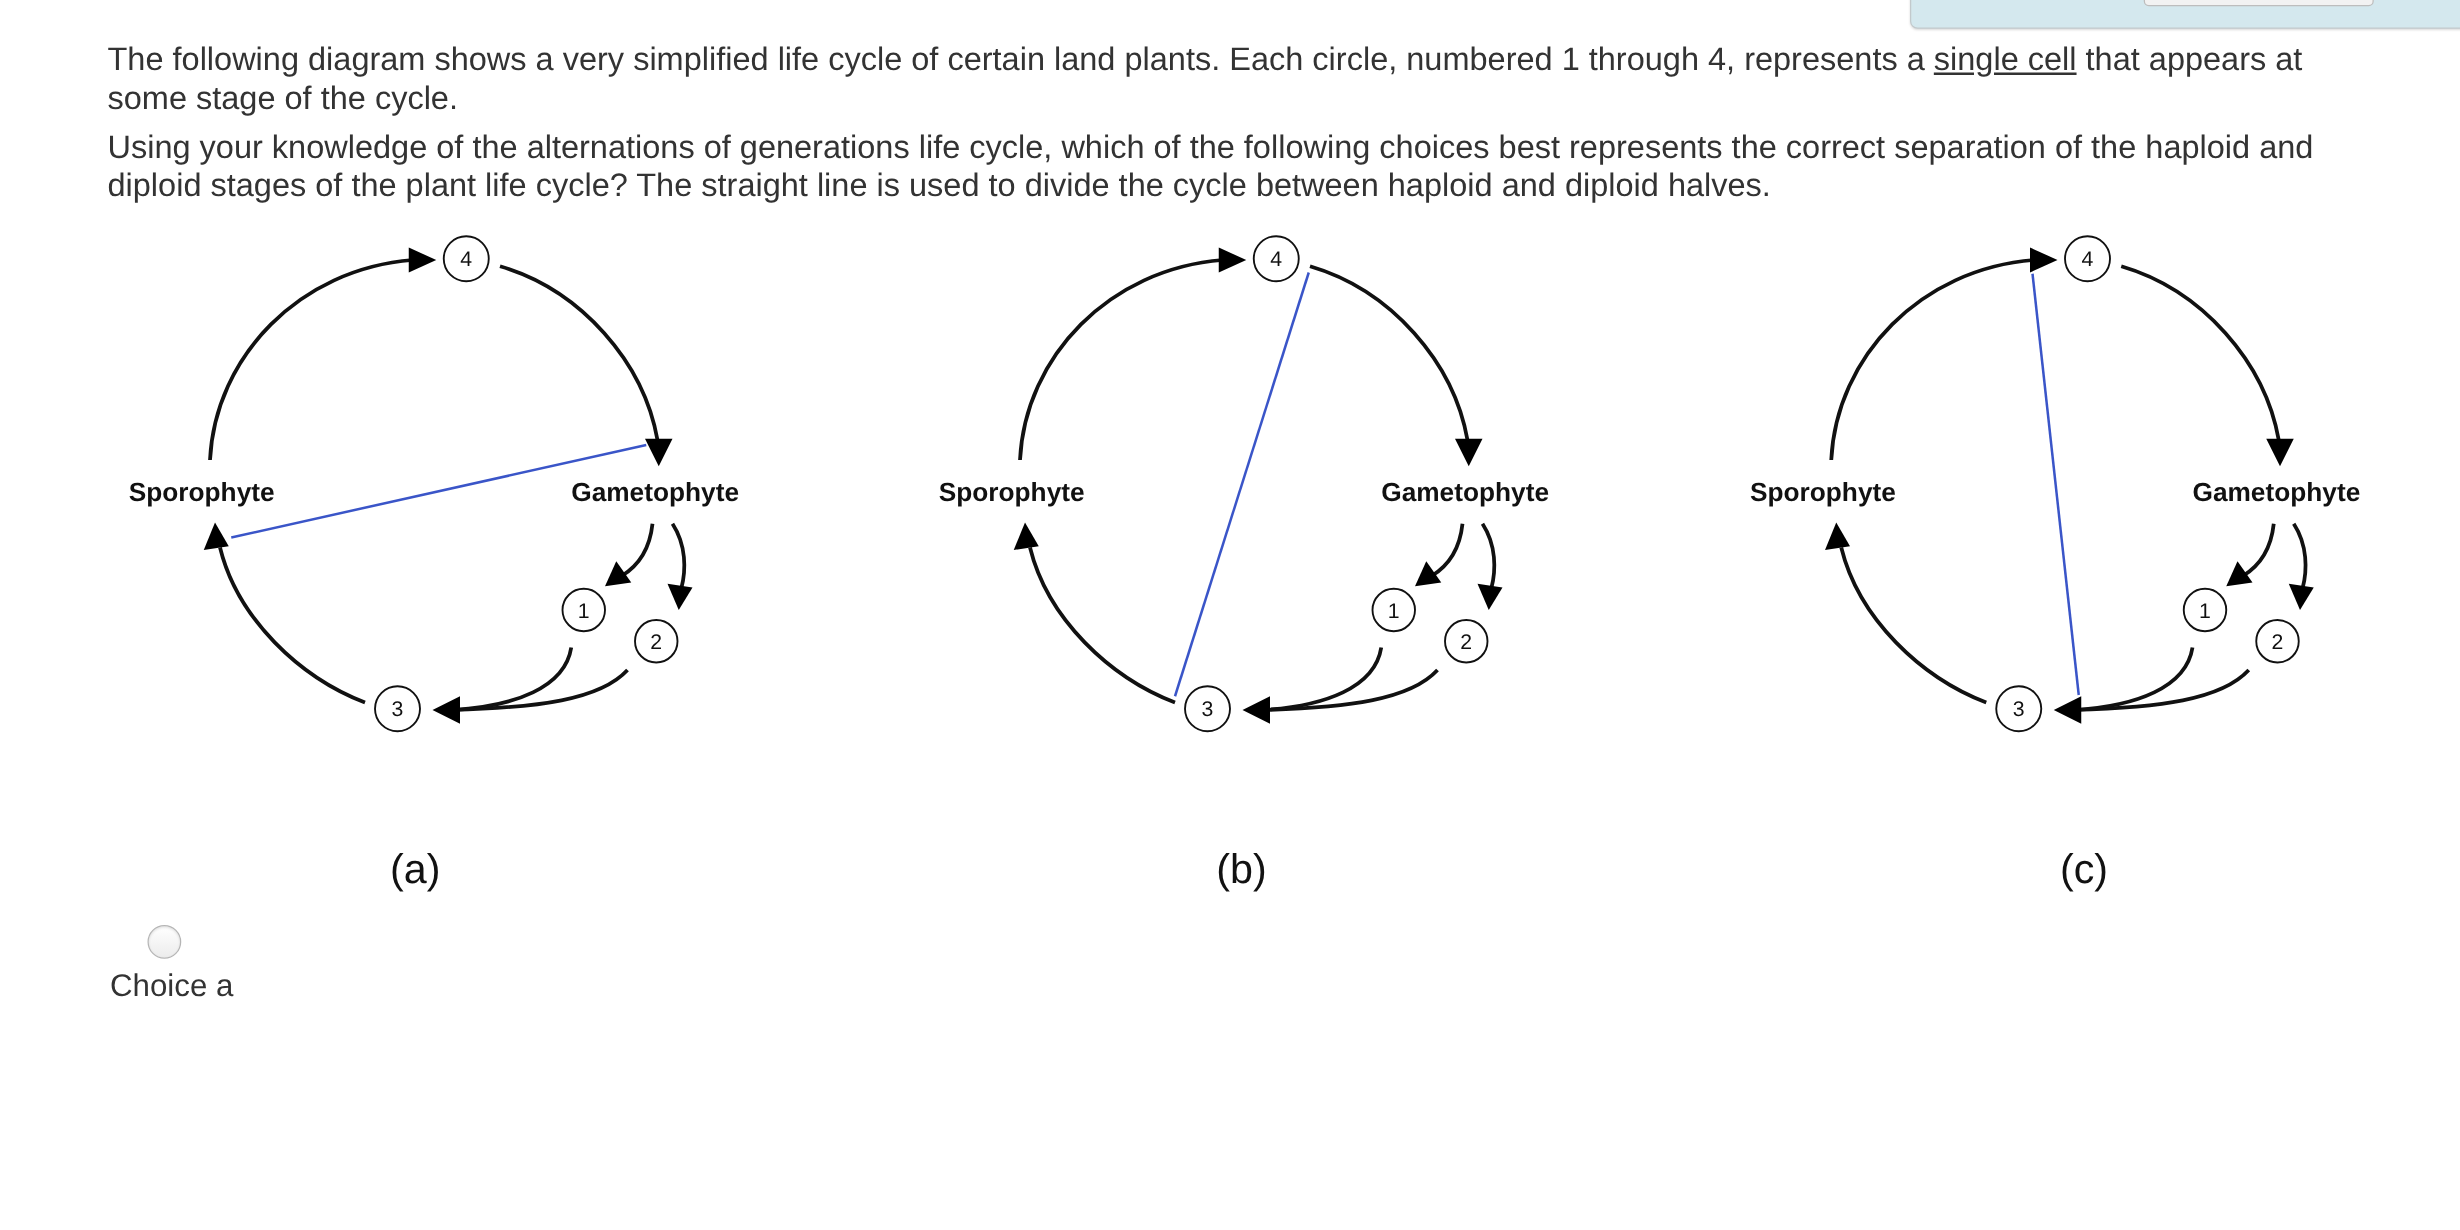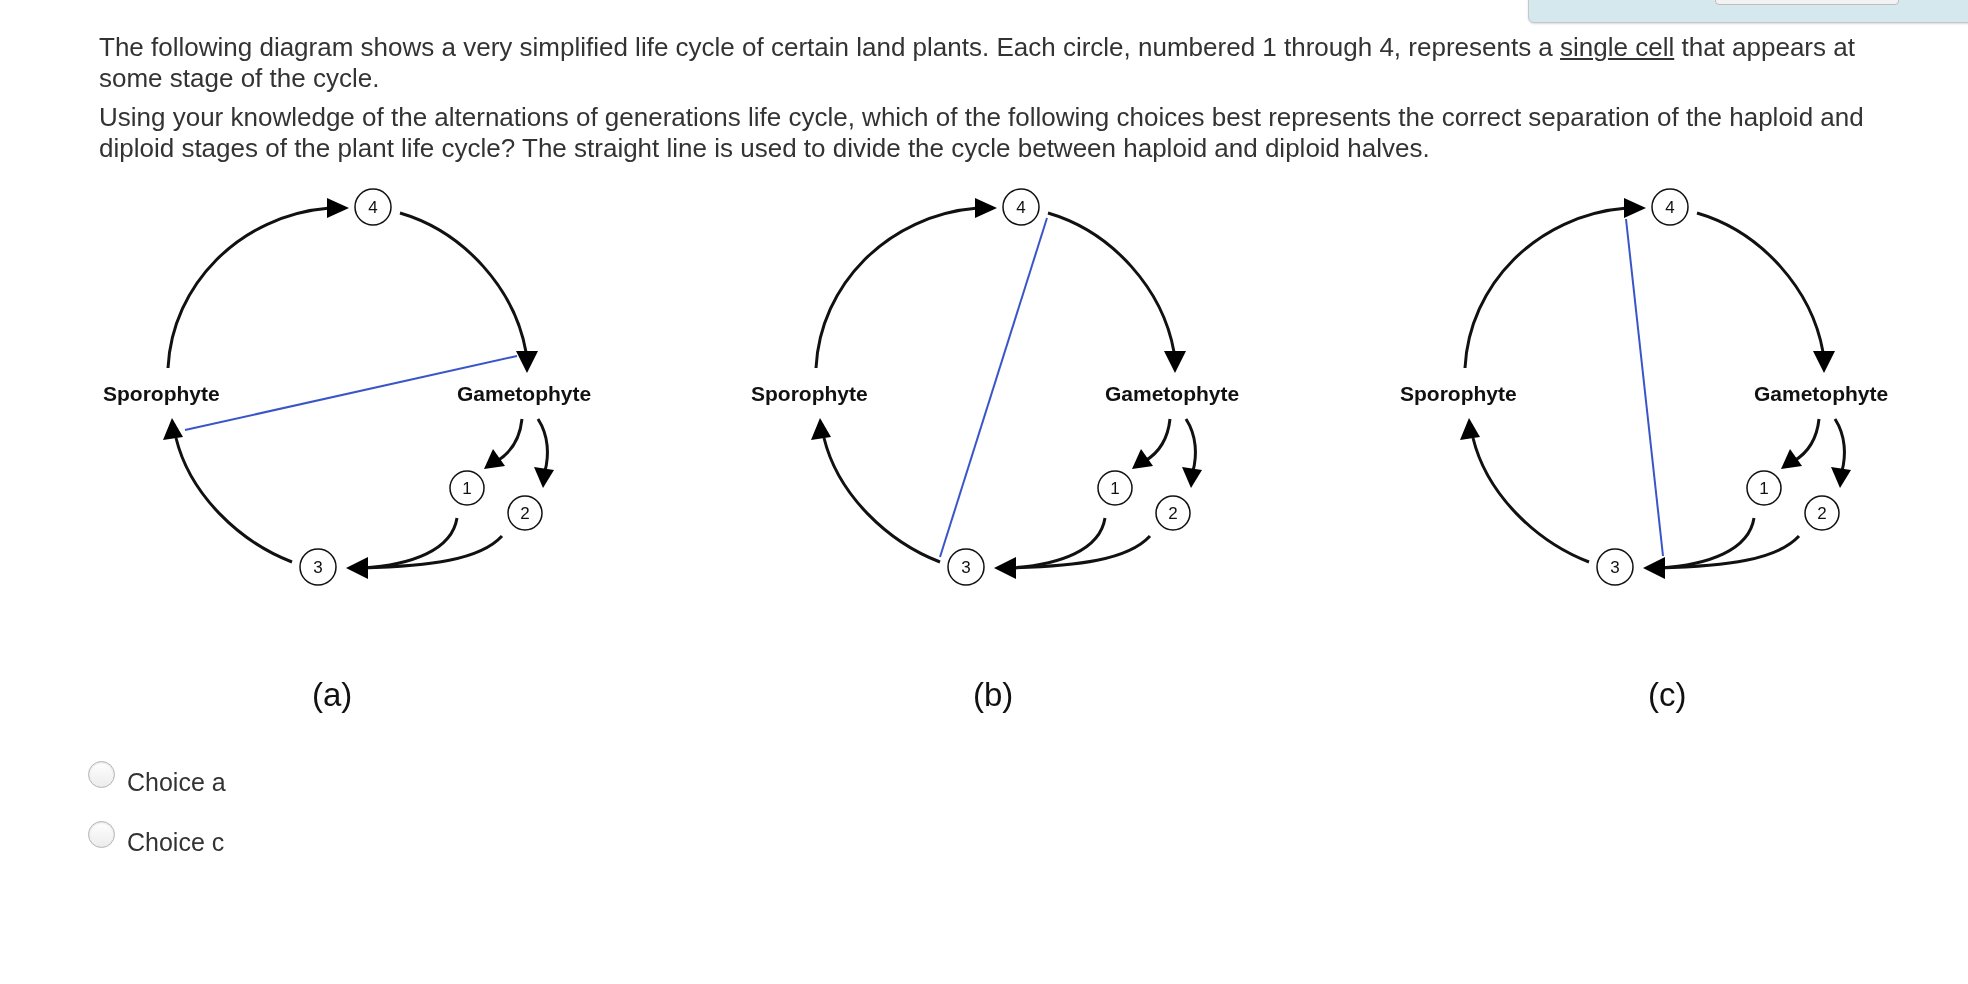"The following diagram shows a" .question p { margin: 0 0 8px 13px -> 0 0 8px 0 }
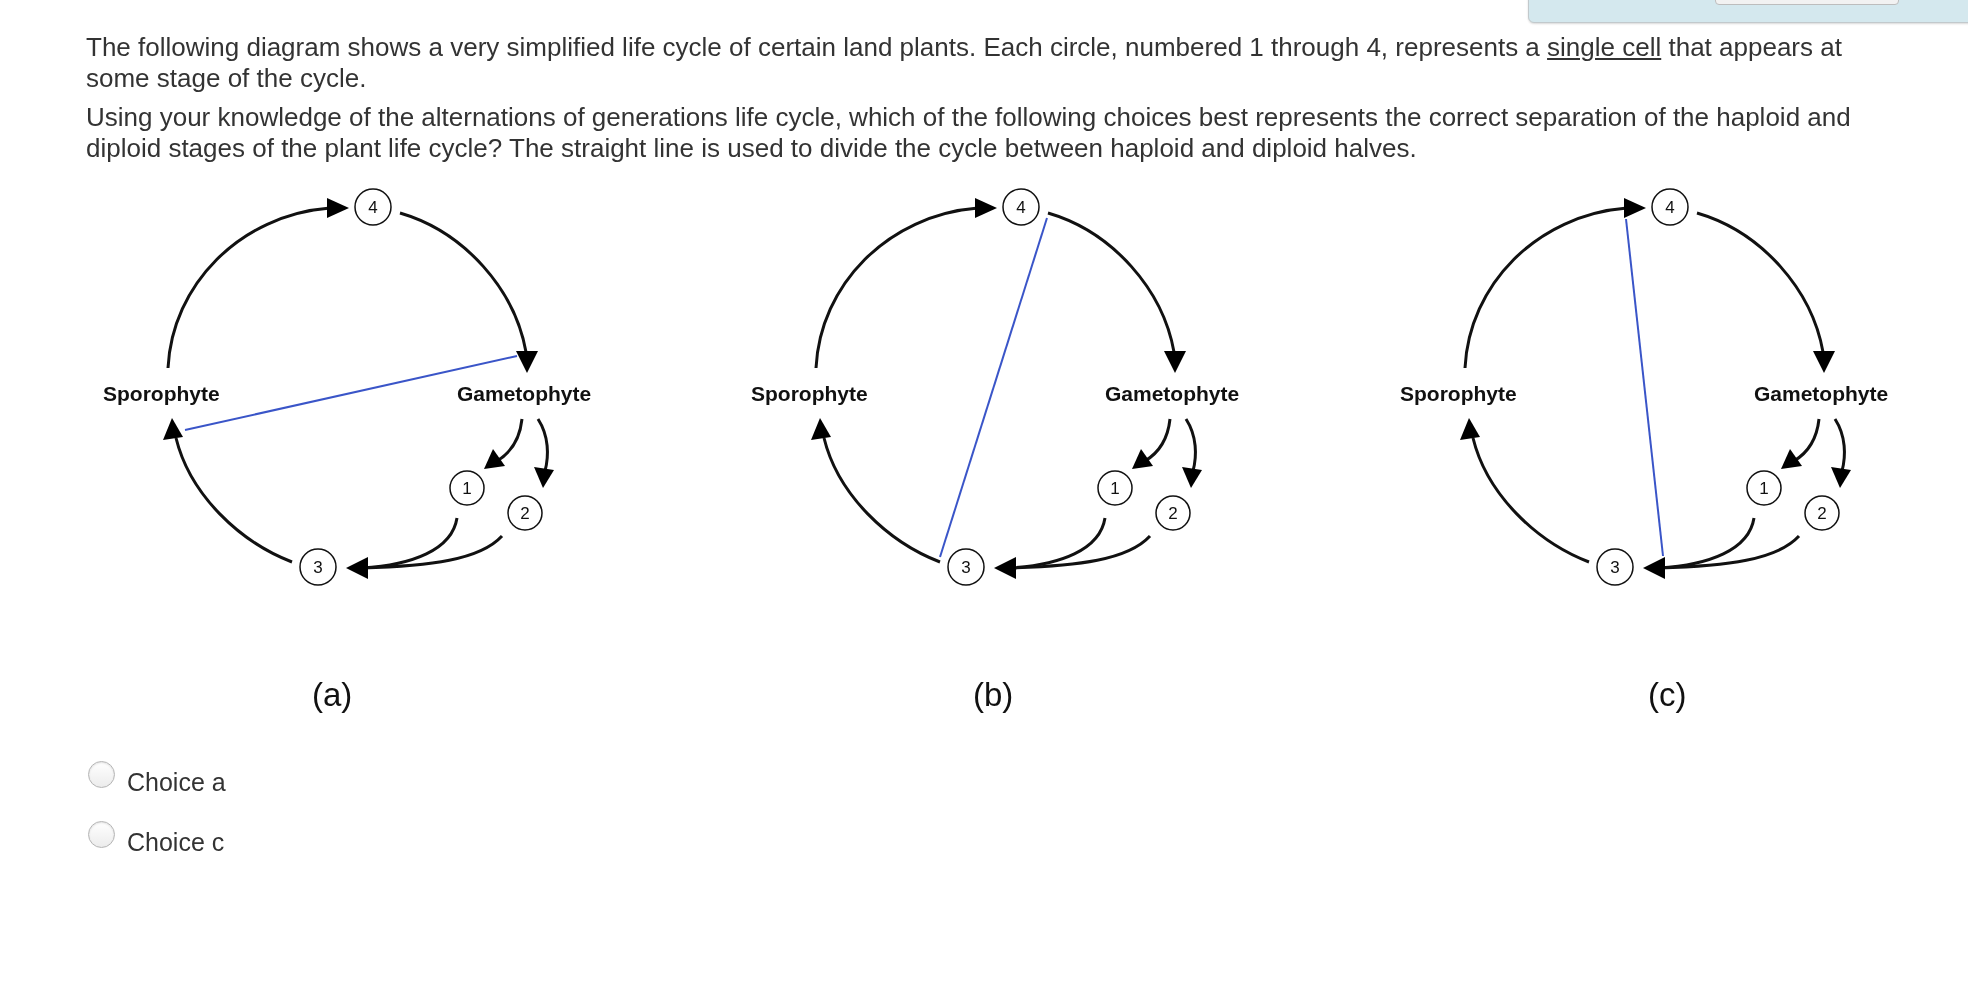"Choice a" .choice { flex-direction: none -> column }
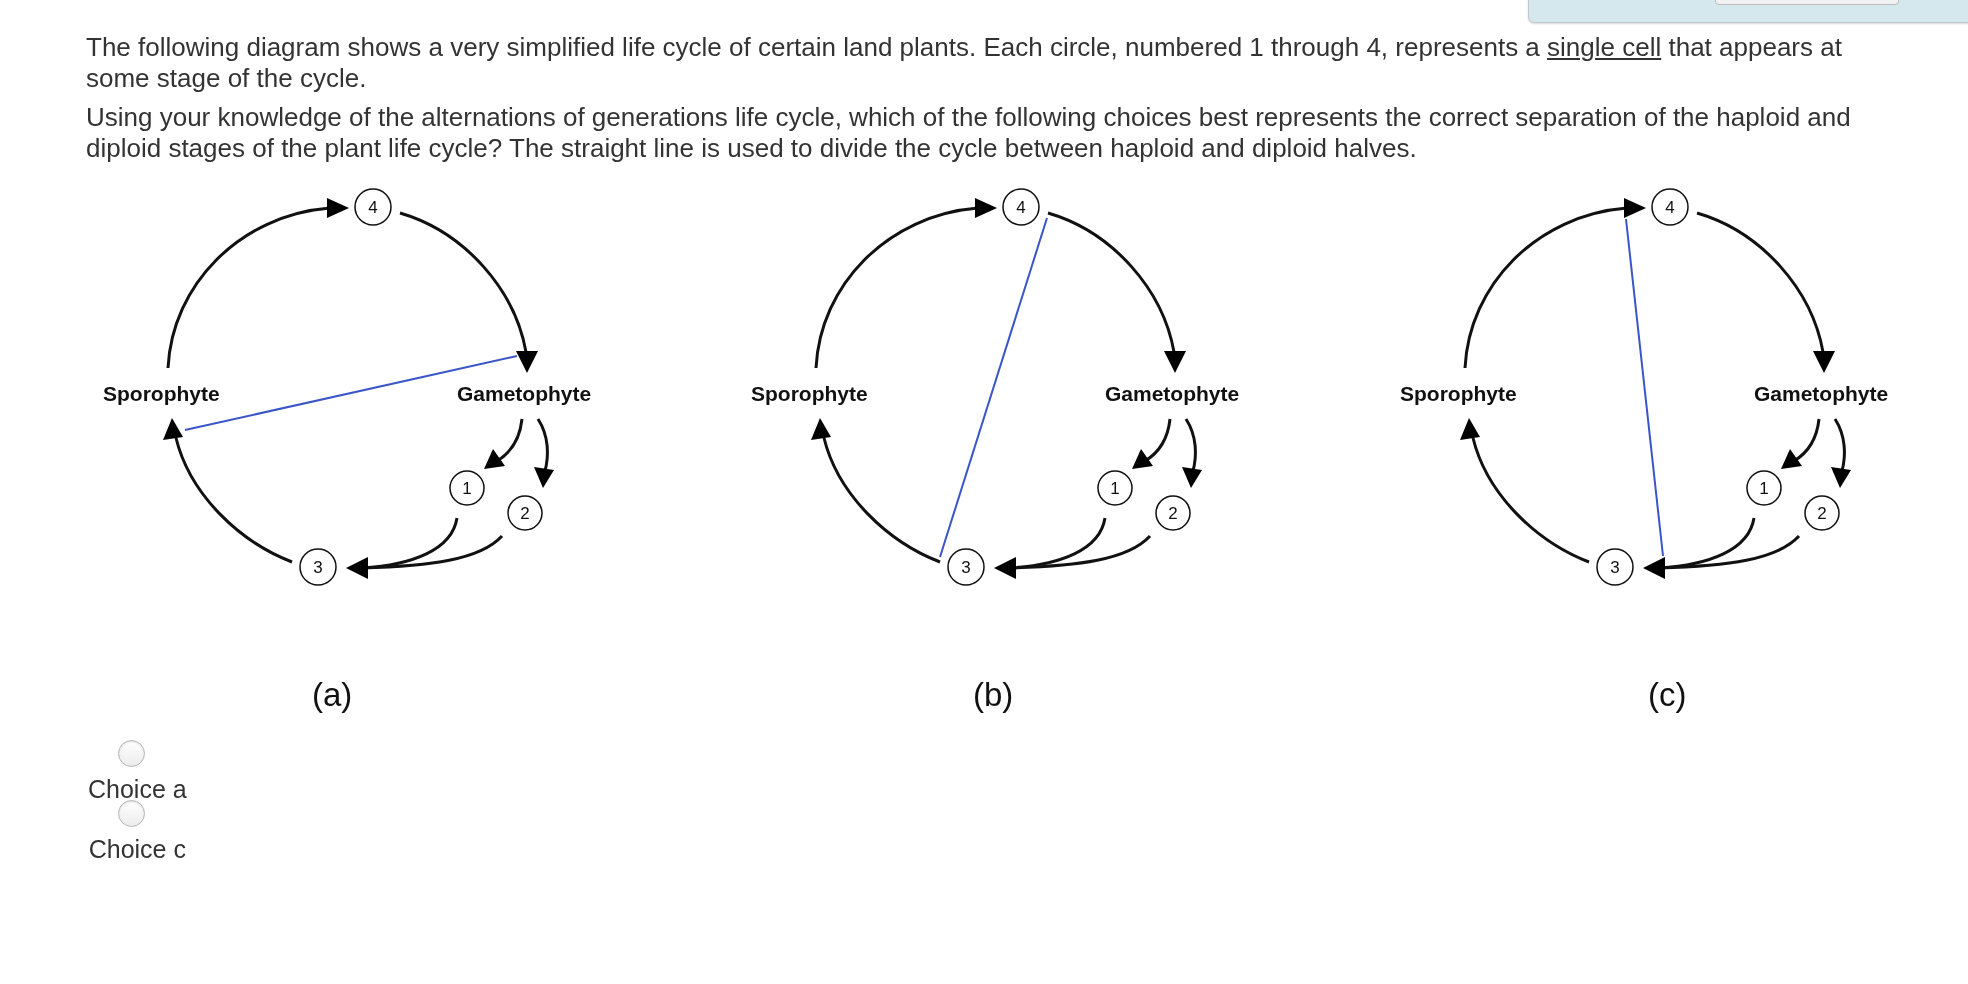"Choice c" div.choice { html: <div> <span></span> <span>Choice c</span> </div> -> none }
